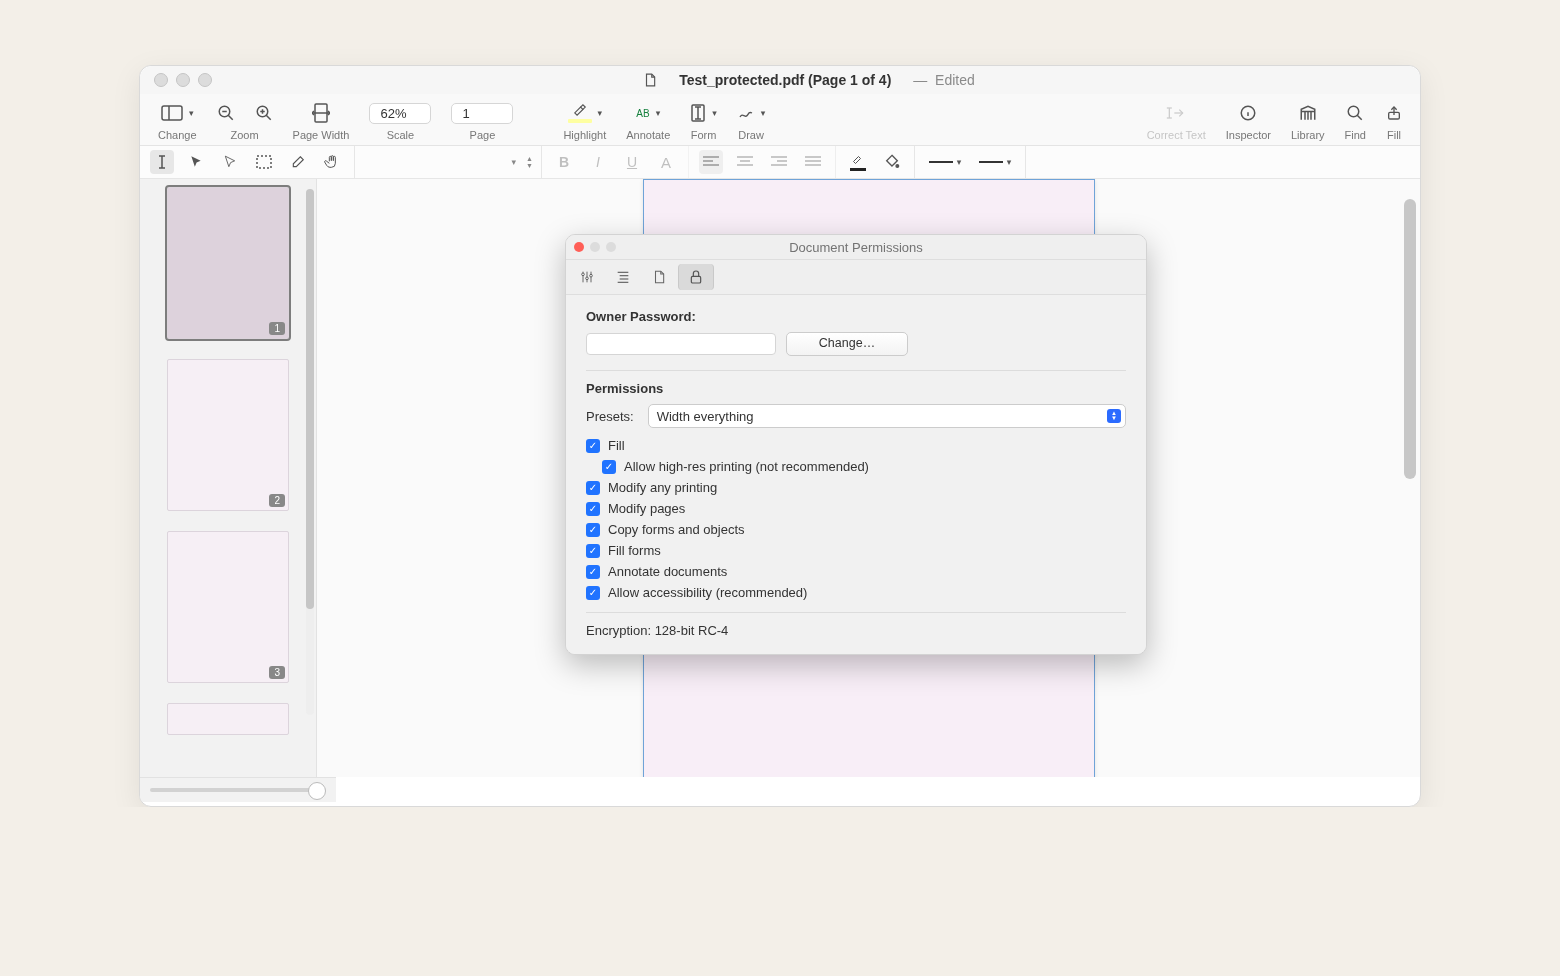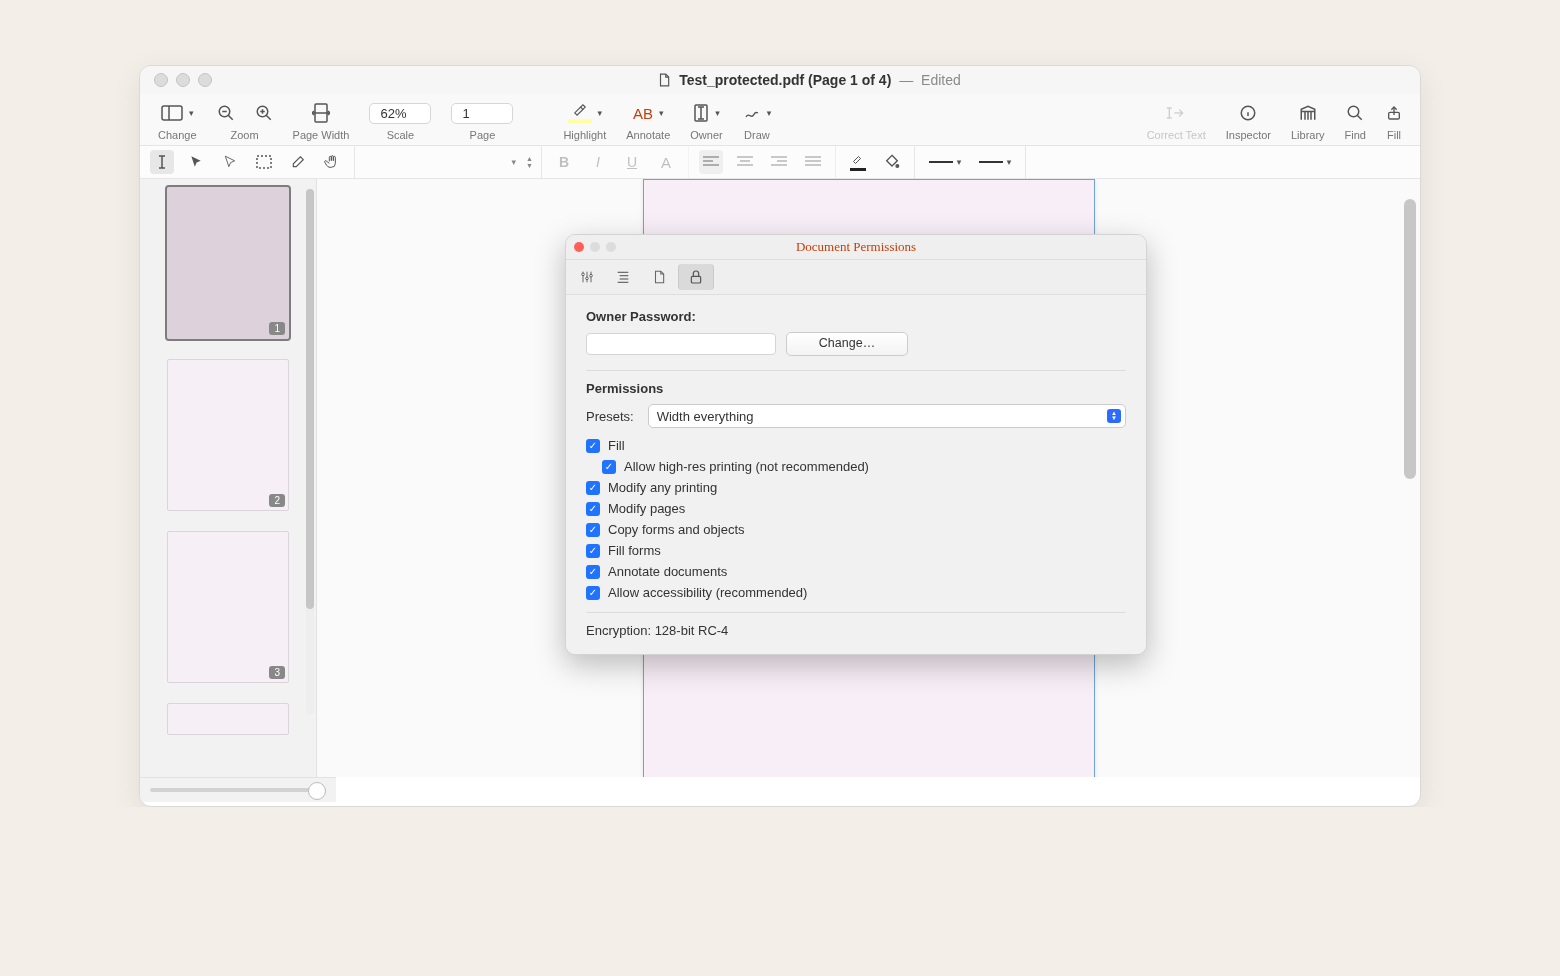"Test_protected.pdf (Page 1 of 4)" .title-center { gap: 8px -> 22px }
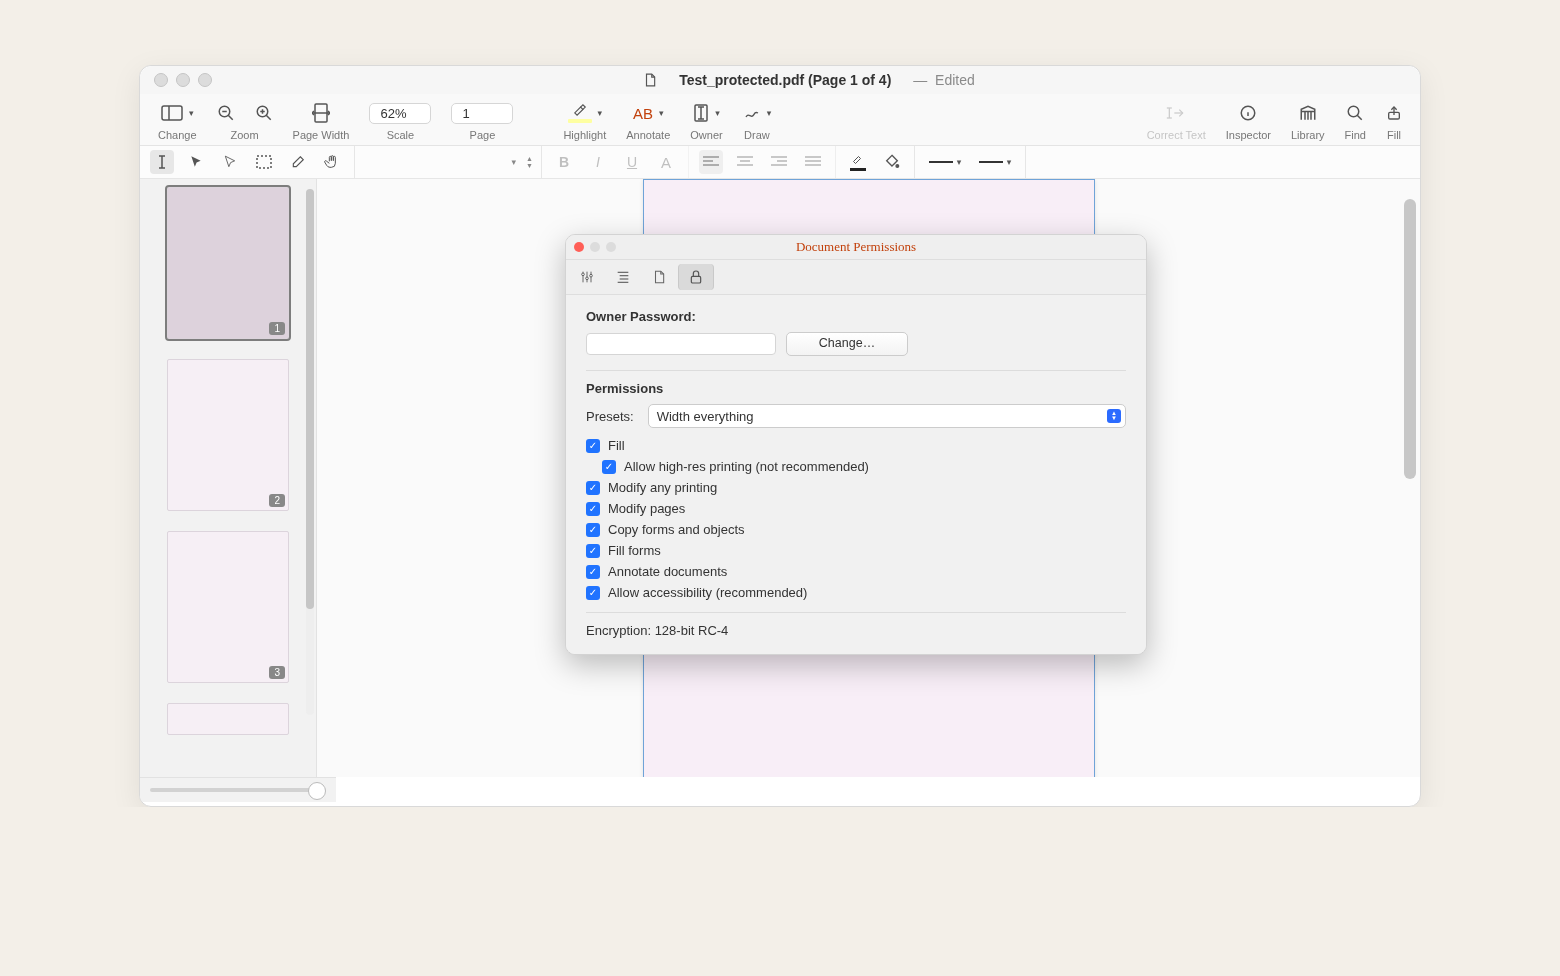"AB" span.tool-icon { color: #c2410c -> #15803d; font-size: 15px -> 10px }
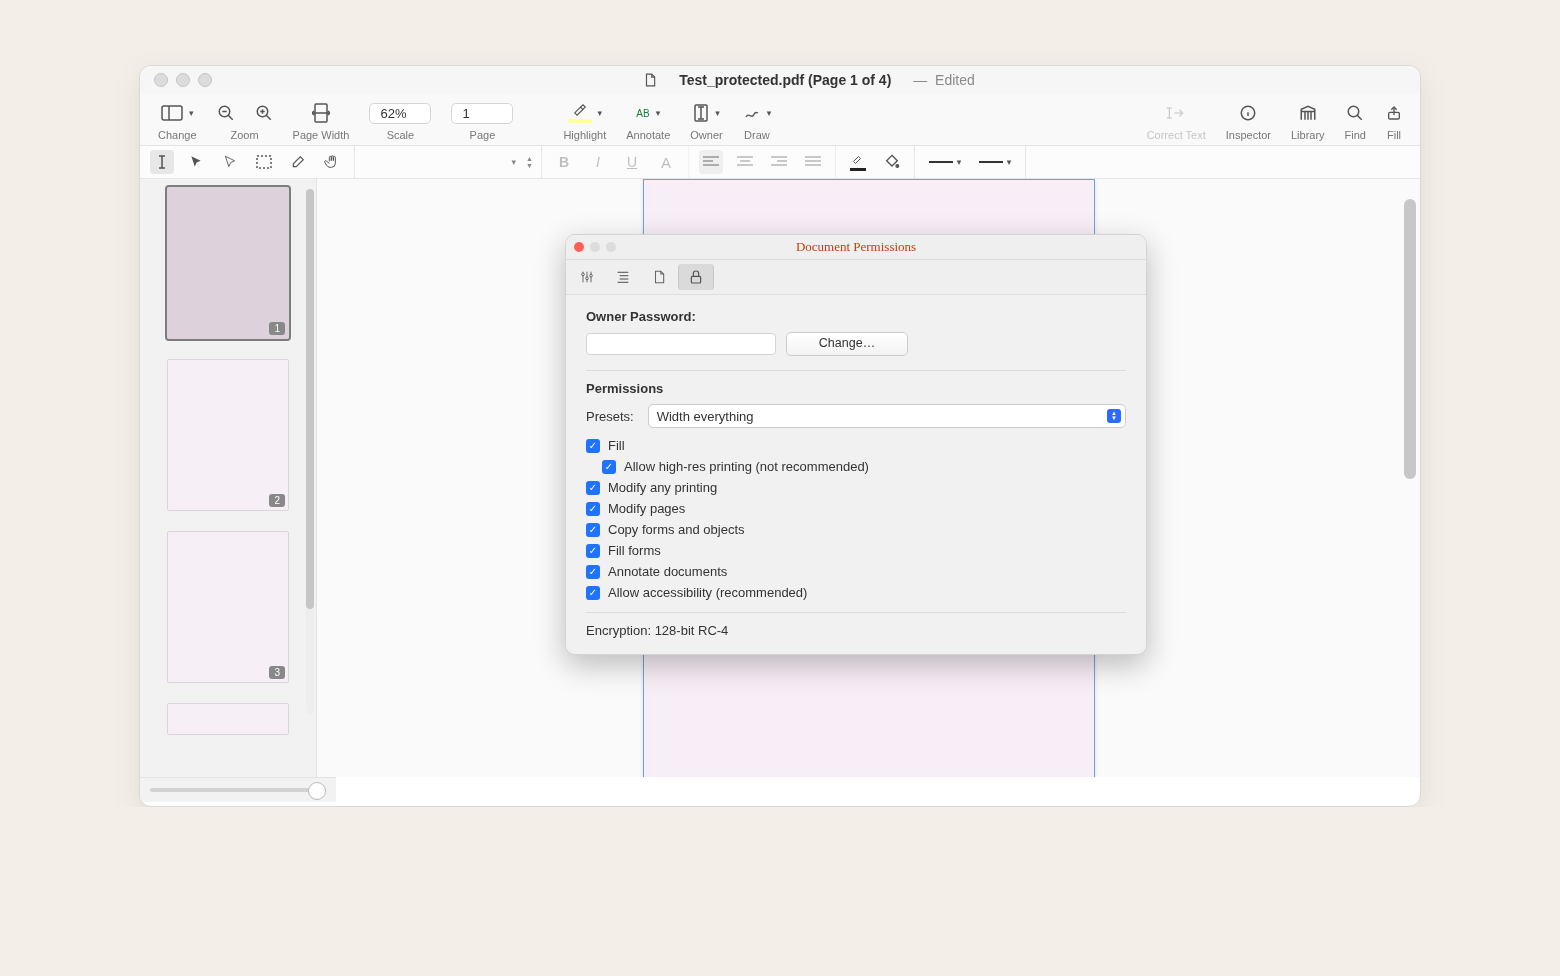"Owner" div.tool-label { text: Owner -> Form }
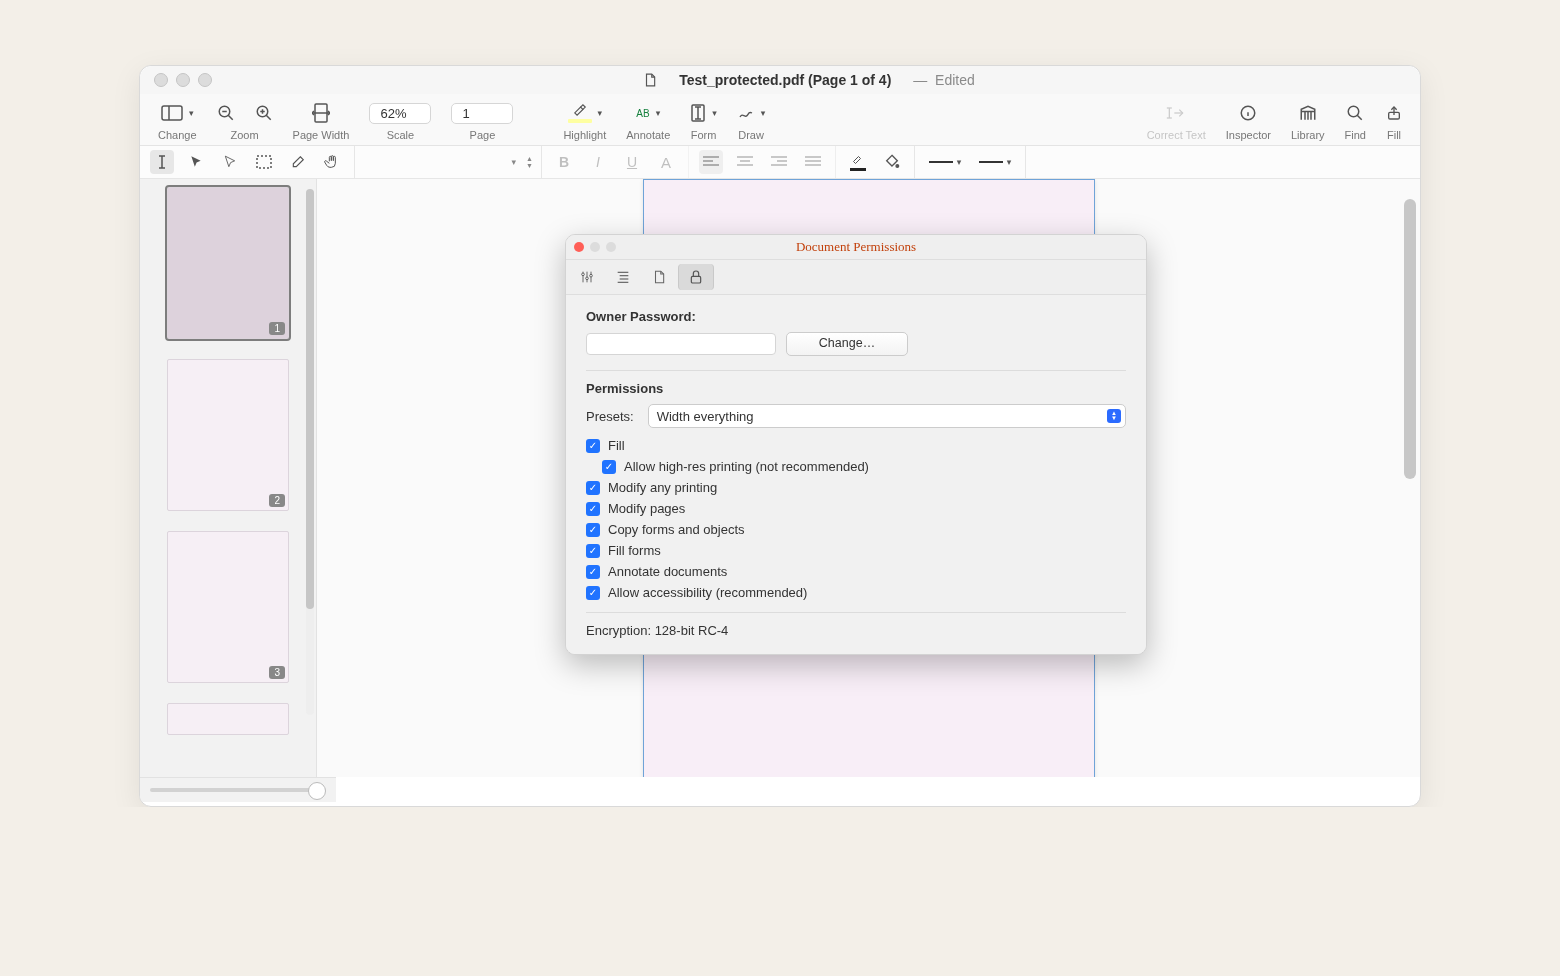"Document Permissions" .dialog-title { color: #c2410c -> #737373; font-family: Liberation Serif, serif -> none }
